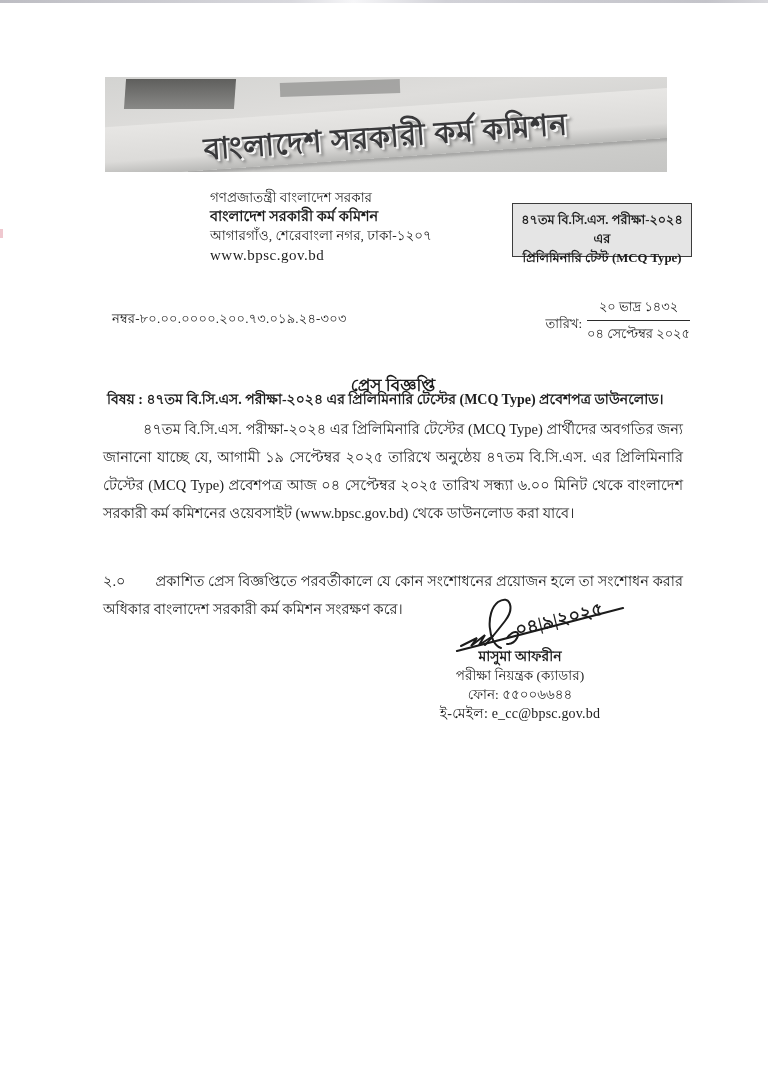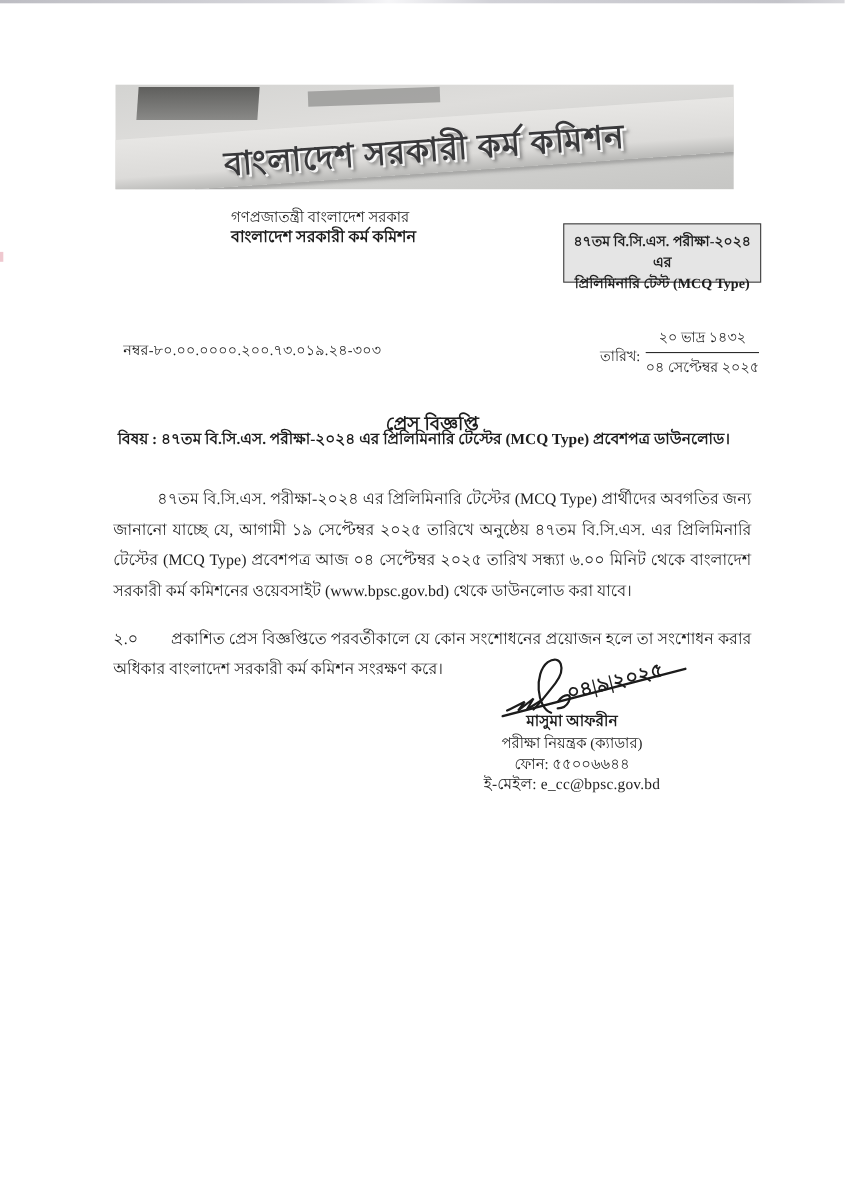"আগারগাঁও, শেরেবাংলা নগর, ঢাকা-১২০৭" div.org-line3 { html: none -> <div>আগারগাঁও, শেরেবাংলা নগর, ঢাকা-১২০৭</div> }
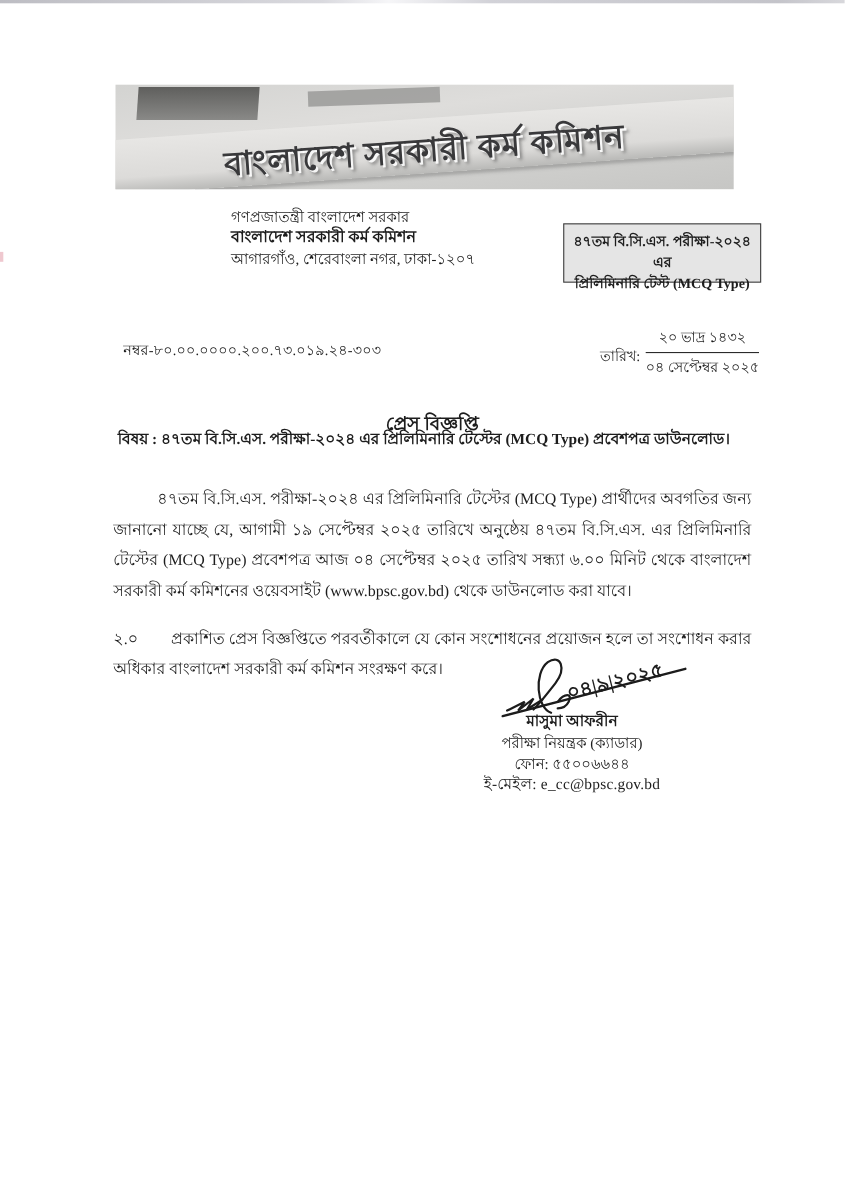"www.bpsc.gov.bd" div.org-line4 { html: none -> <div>www.bpsc.gov.bd</div> }
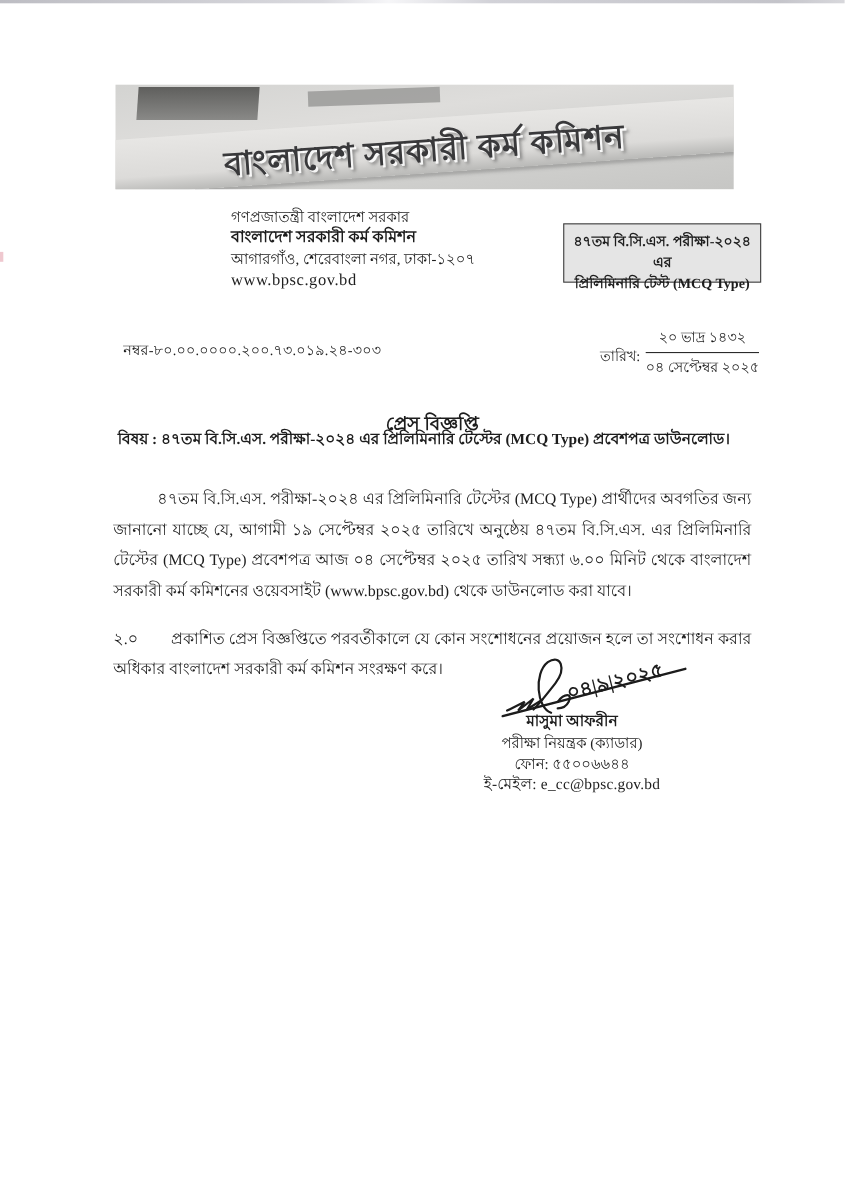"৪৭তম বি.সি.এস. পরীক্ষা-২০২৪ এর প্রিলিমিনারি" .para1 { top: 440px -> 415px }
